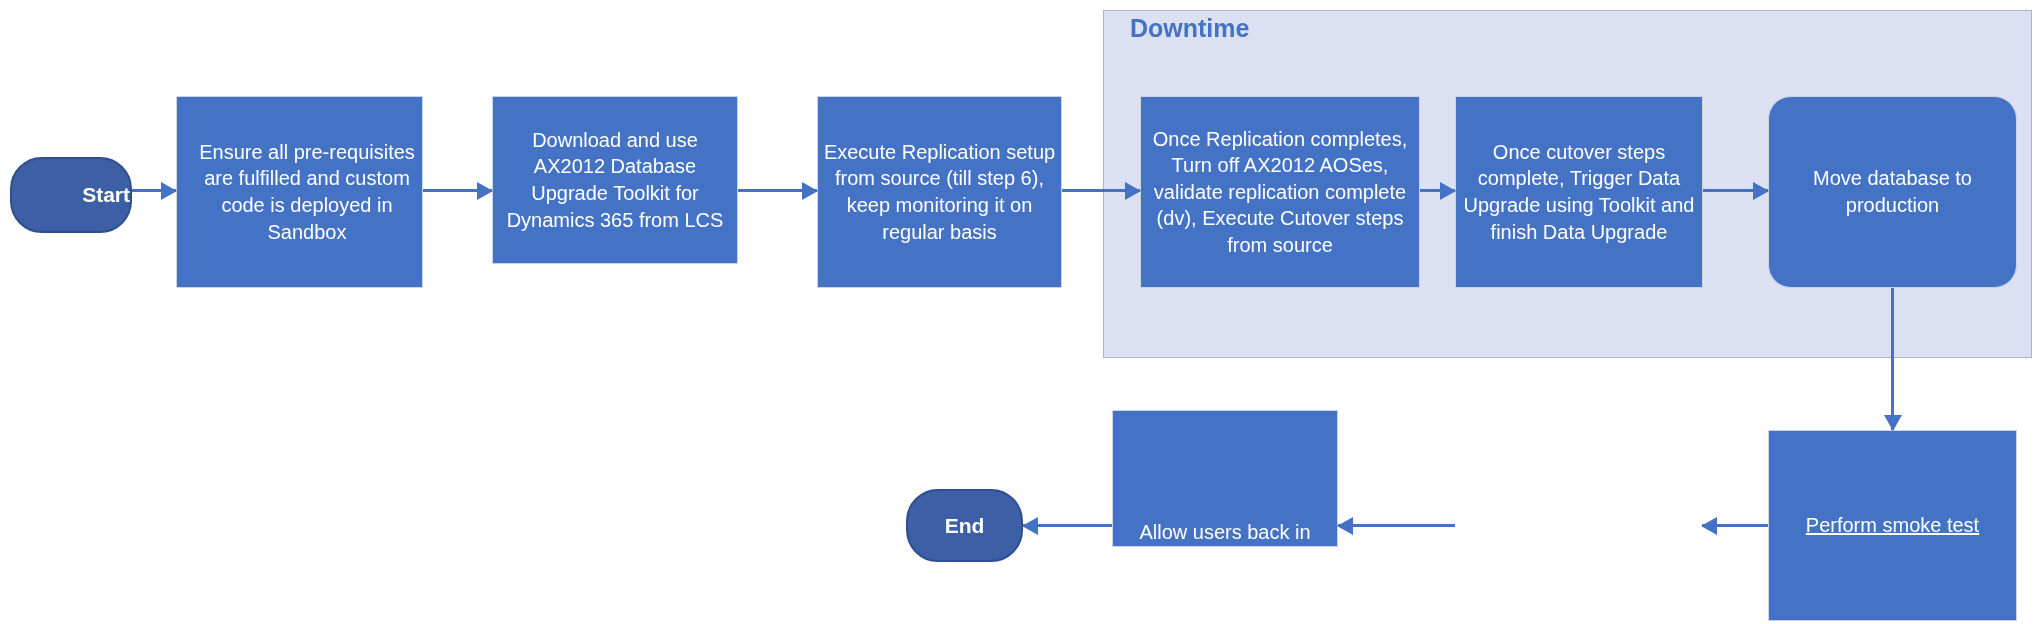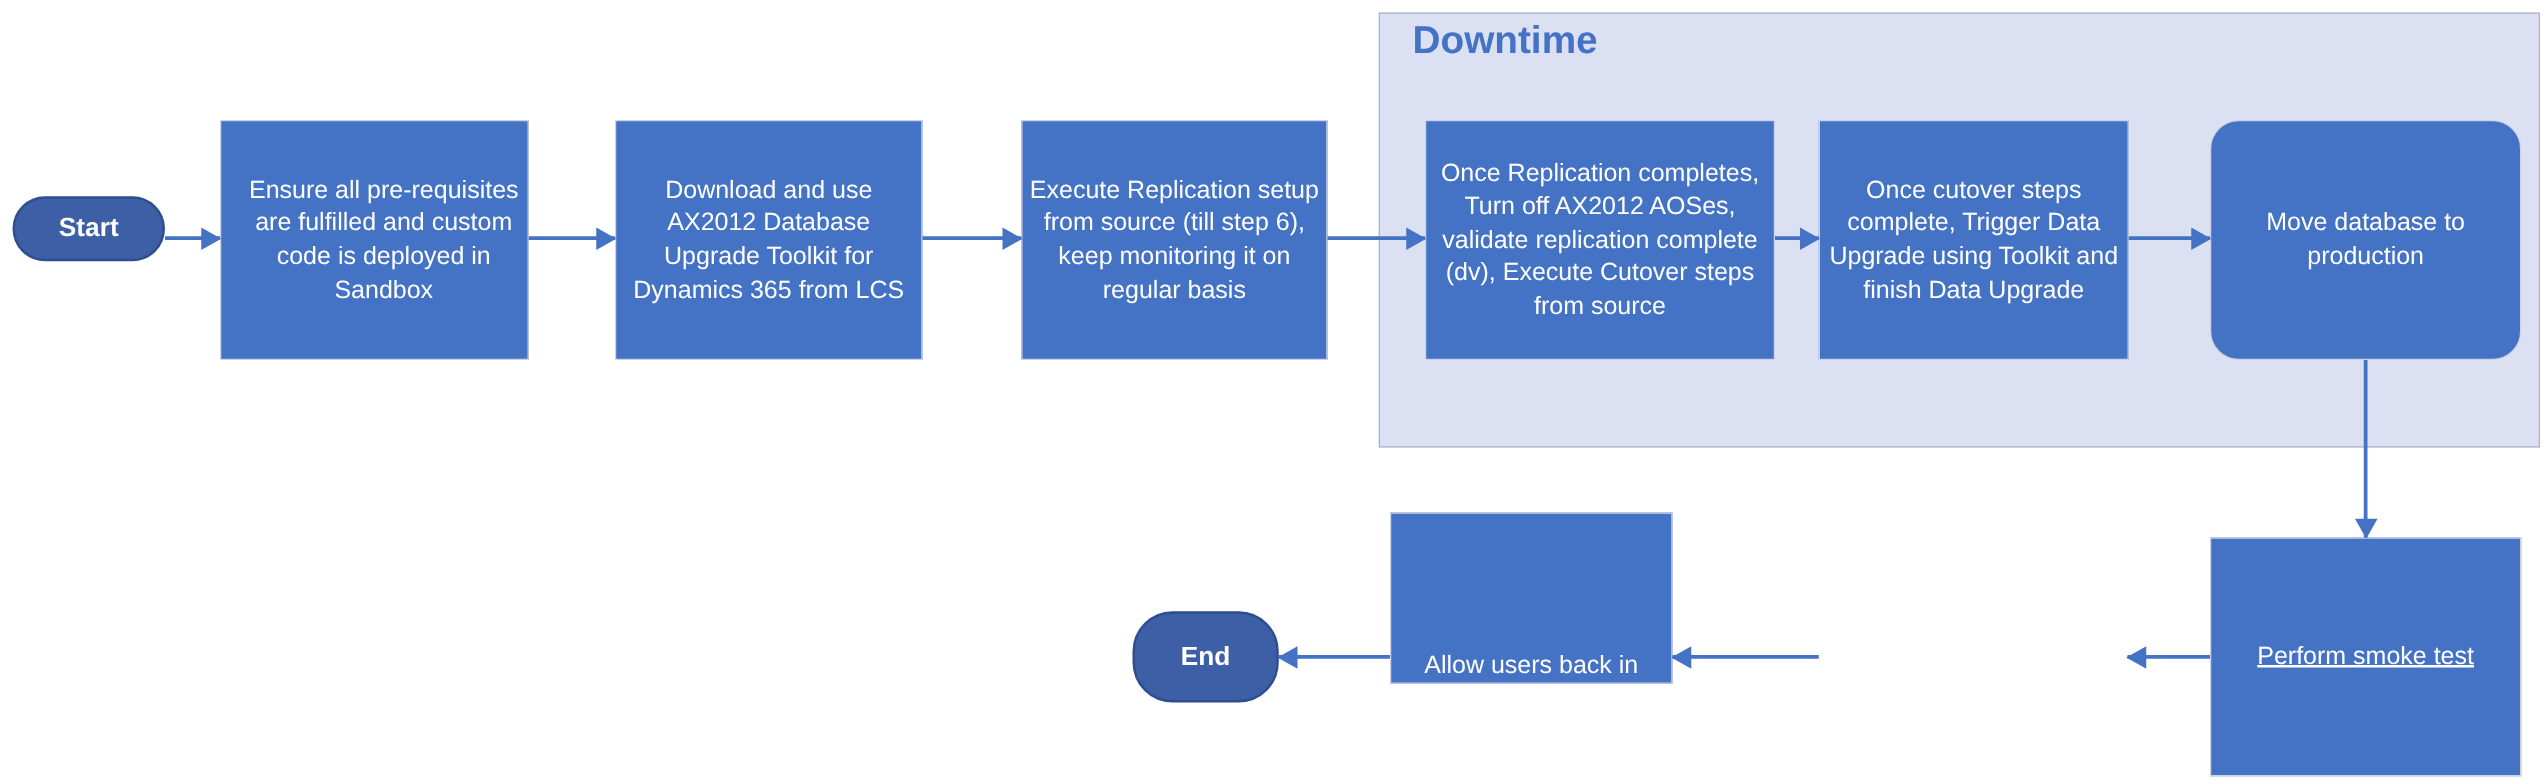"Downtime" .region-label { font-size: 31px -> 25px }
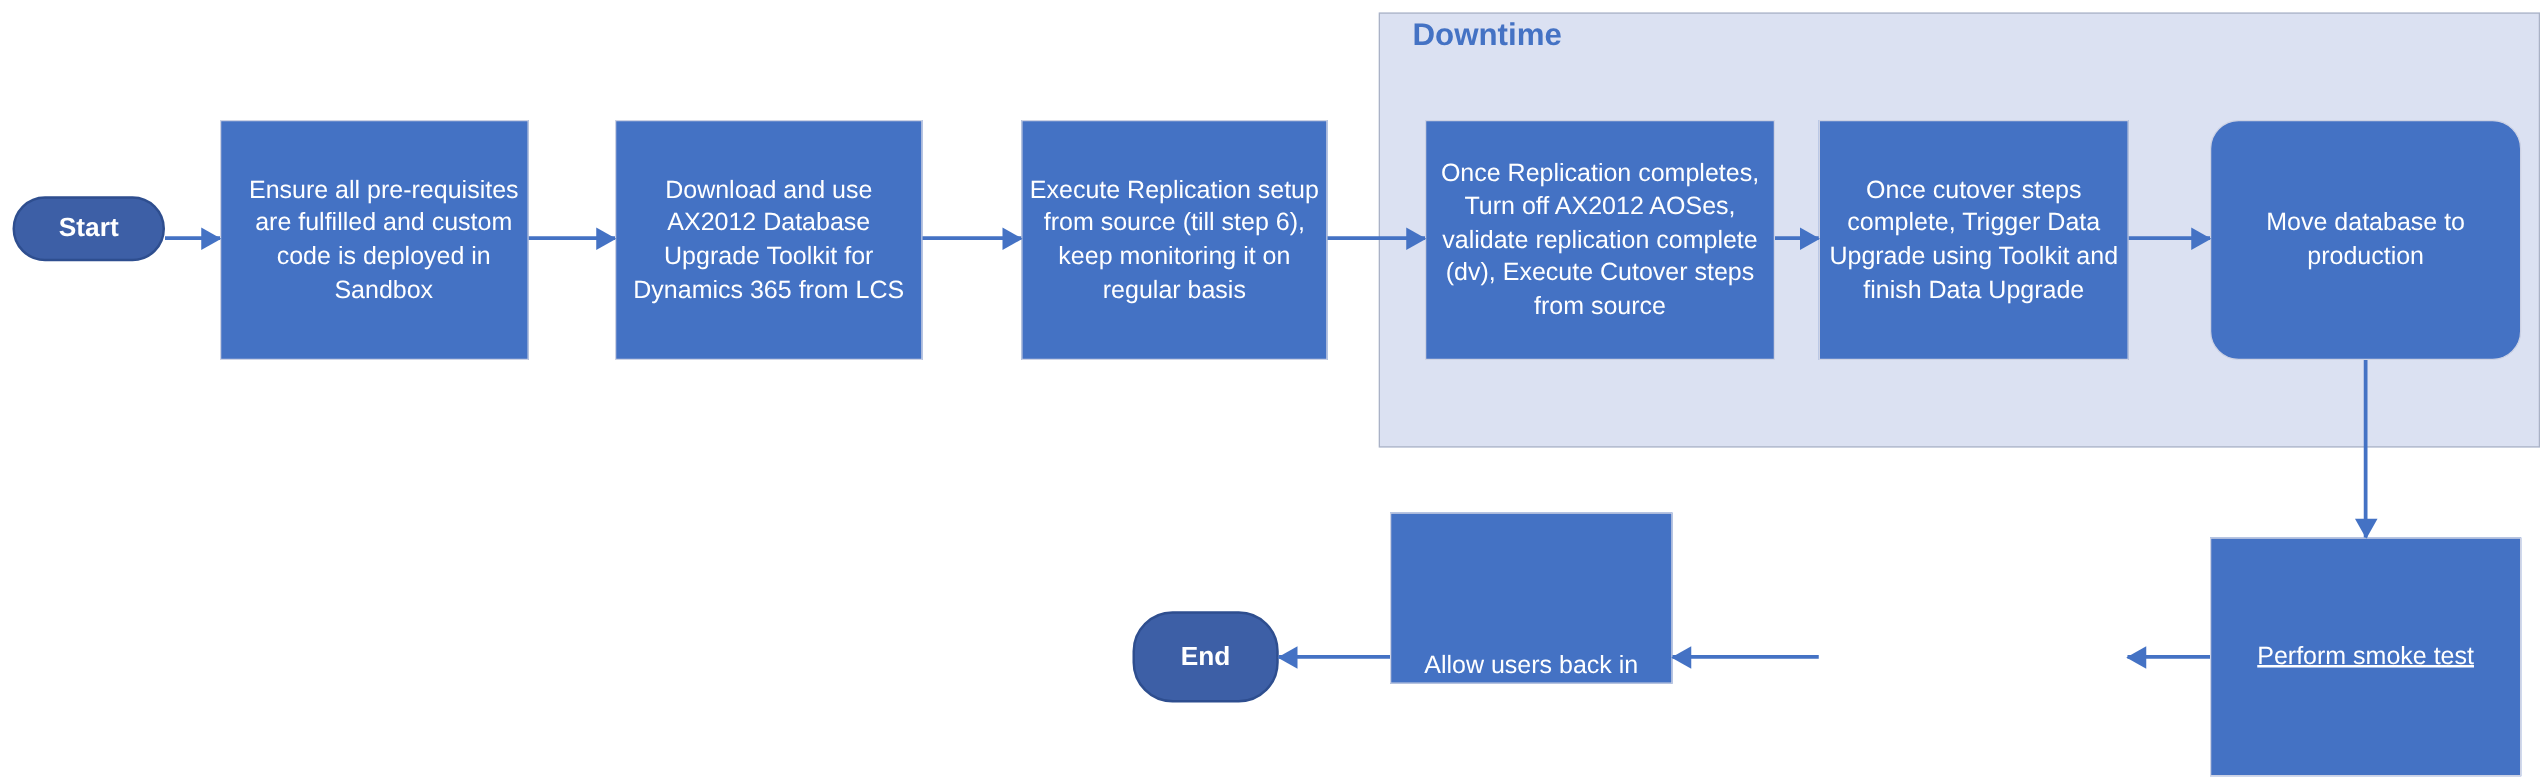"Download and use AX2012 Database" #node-step2 { height: 192px -> 168px }
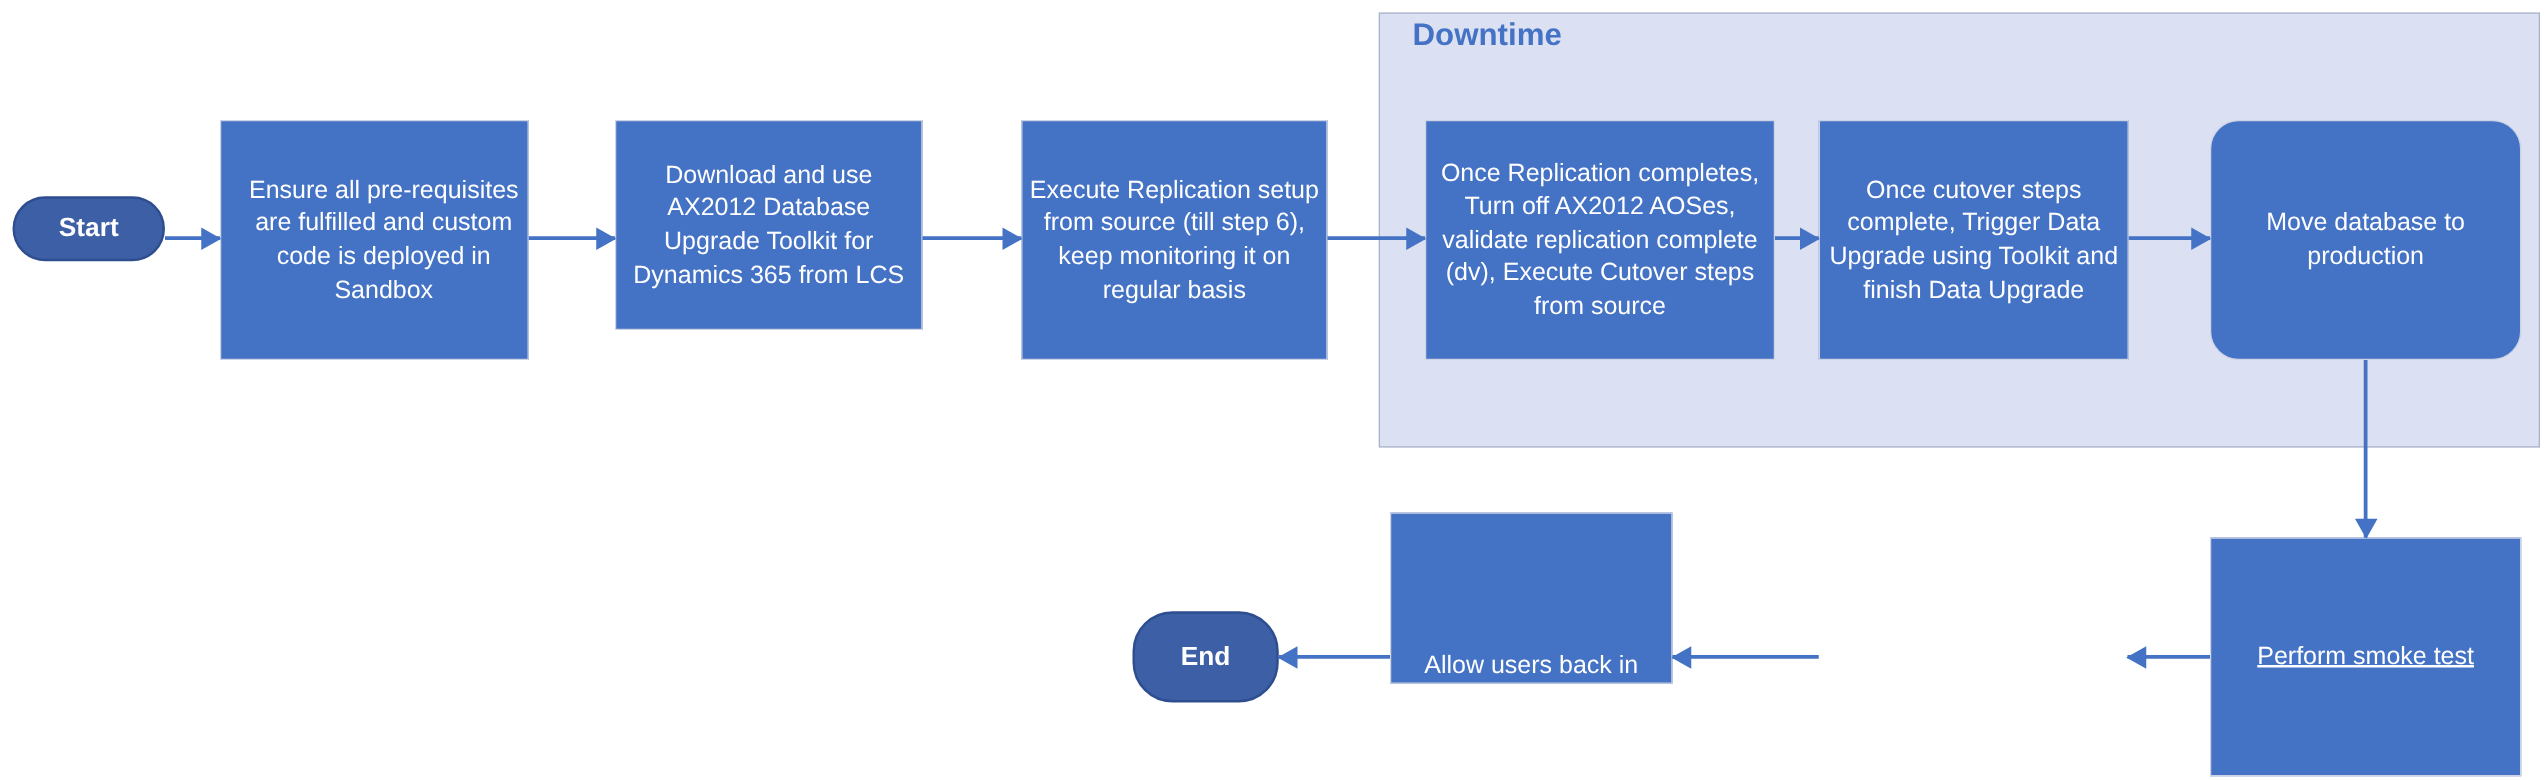"Start" #node-start { height: 52px -> 76px; justify-content: none -> flex-end }
